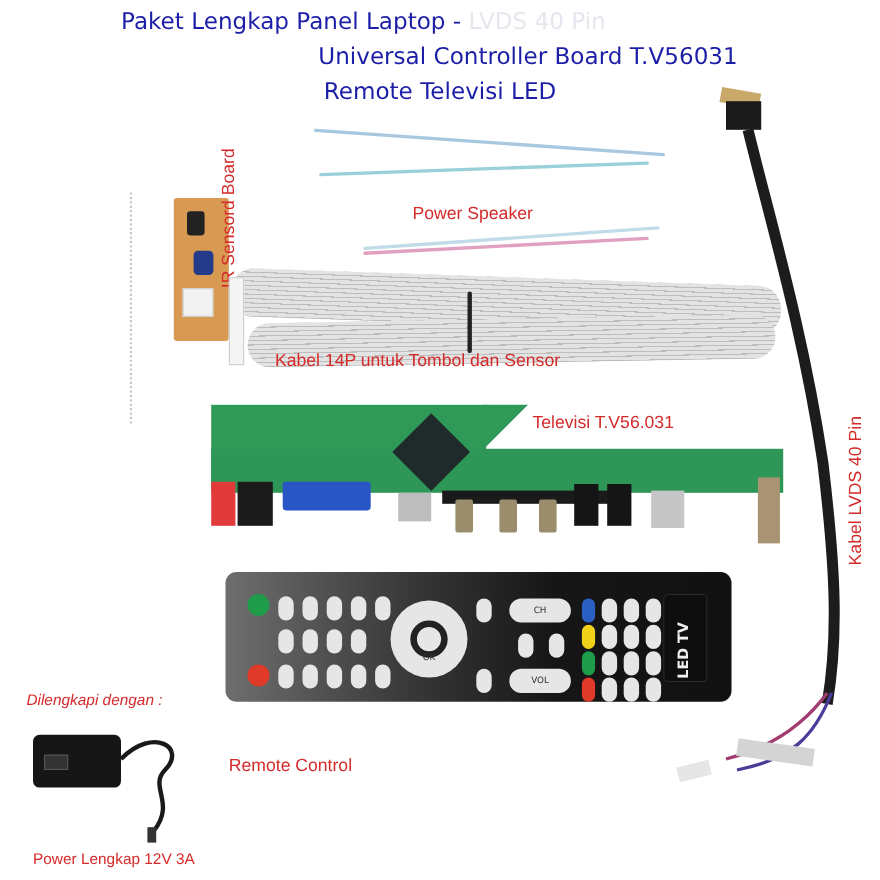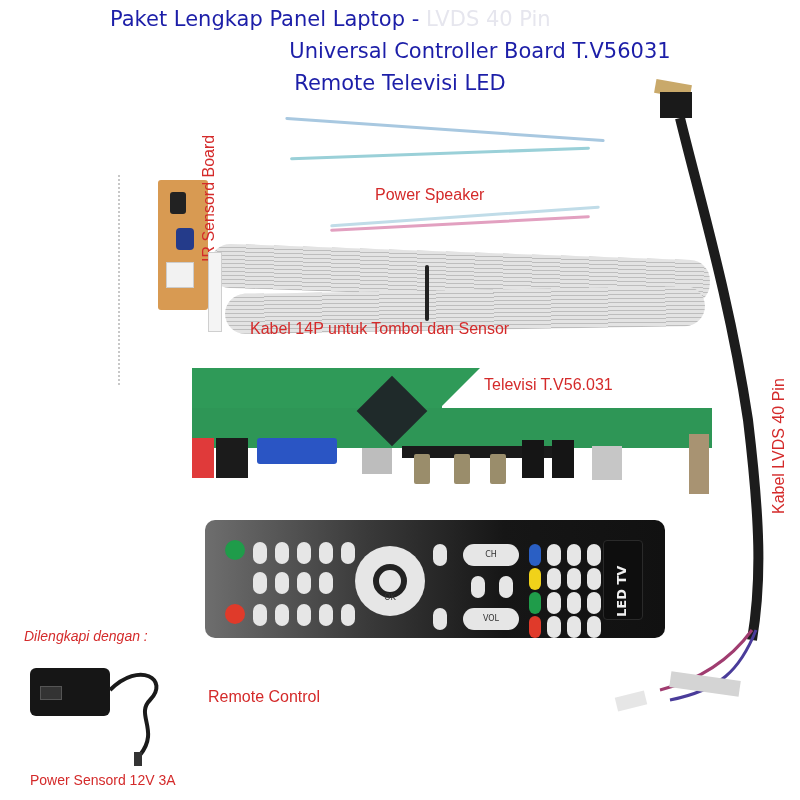"Power Sensord 12V 3A" div.label { text: Sensord -> Lengkap }
